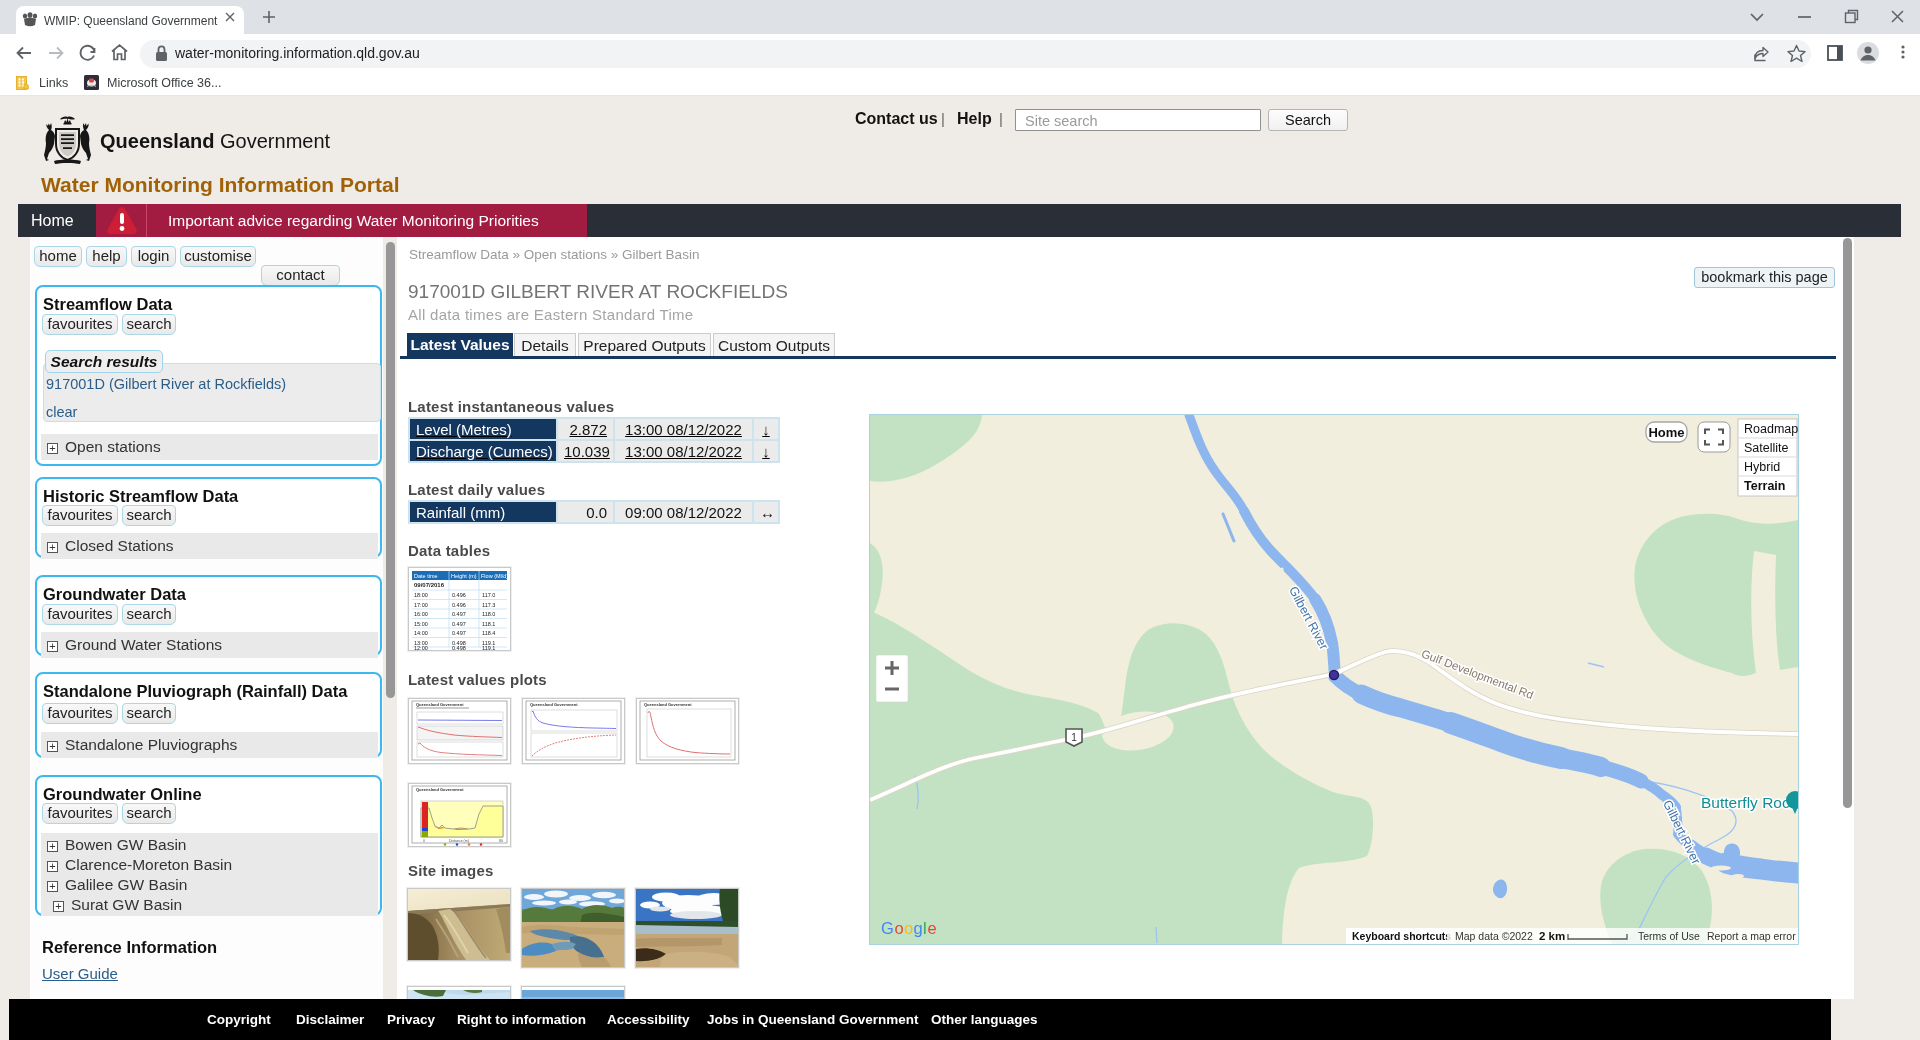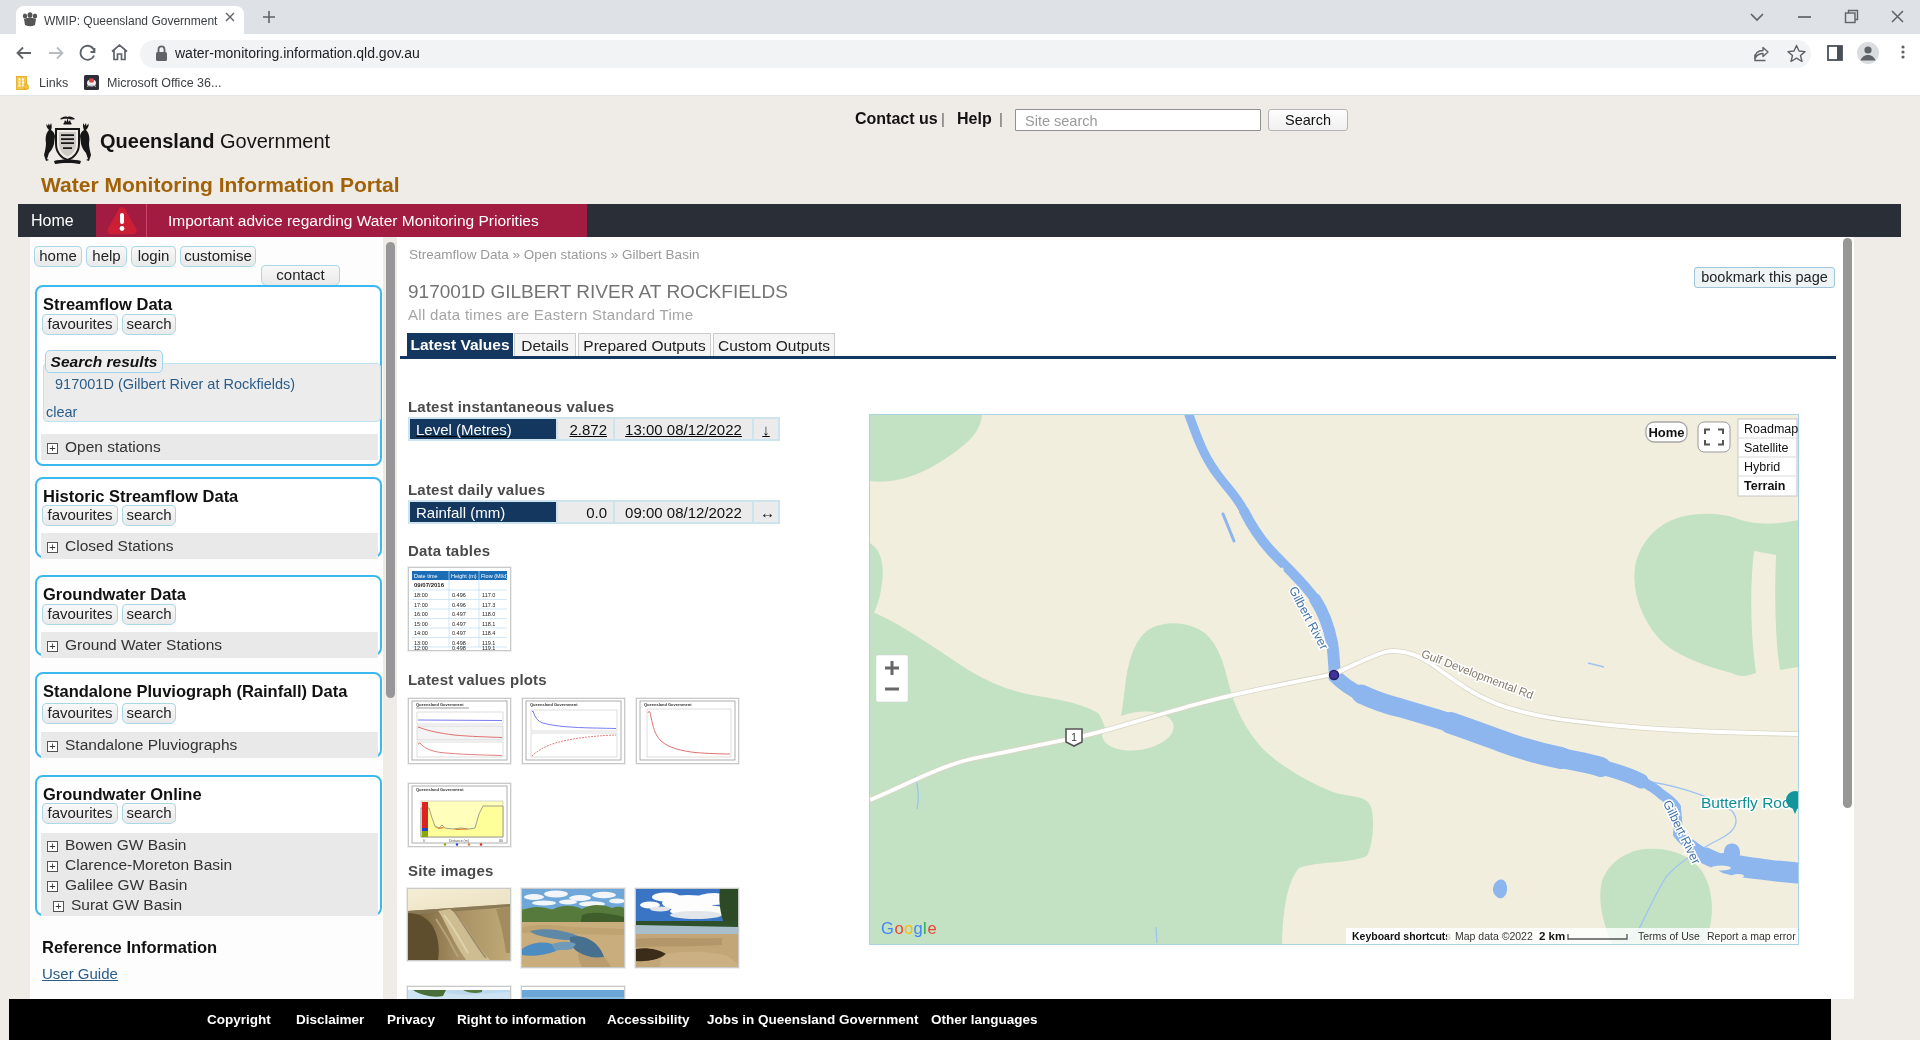"917001D (Gilbert River at Rockfields)" div.abs { margin-left: 9px -> none }
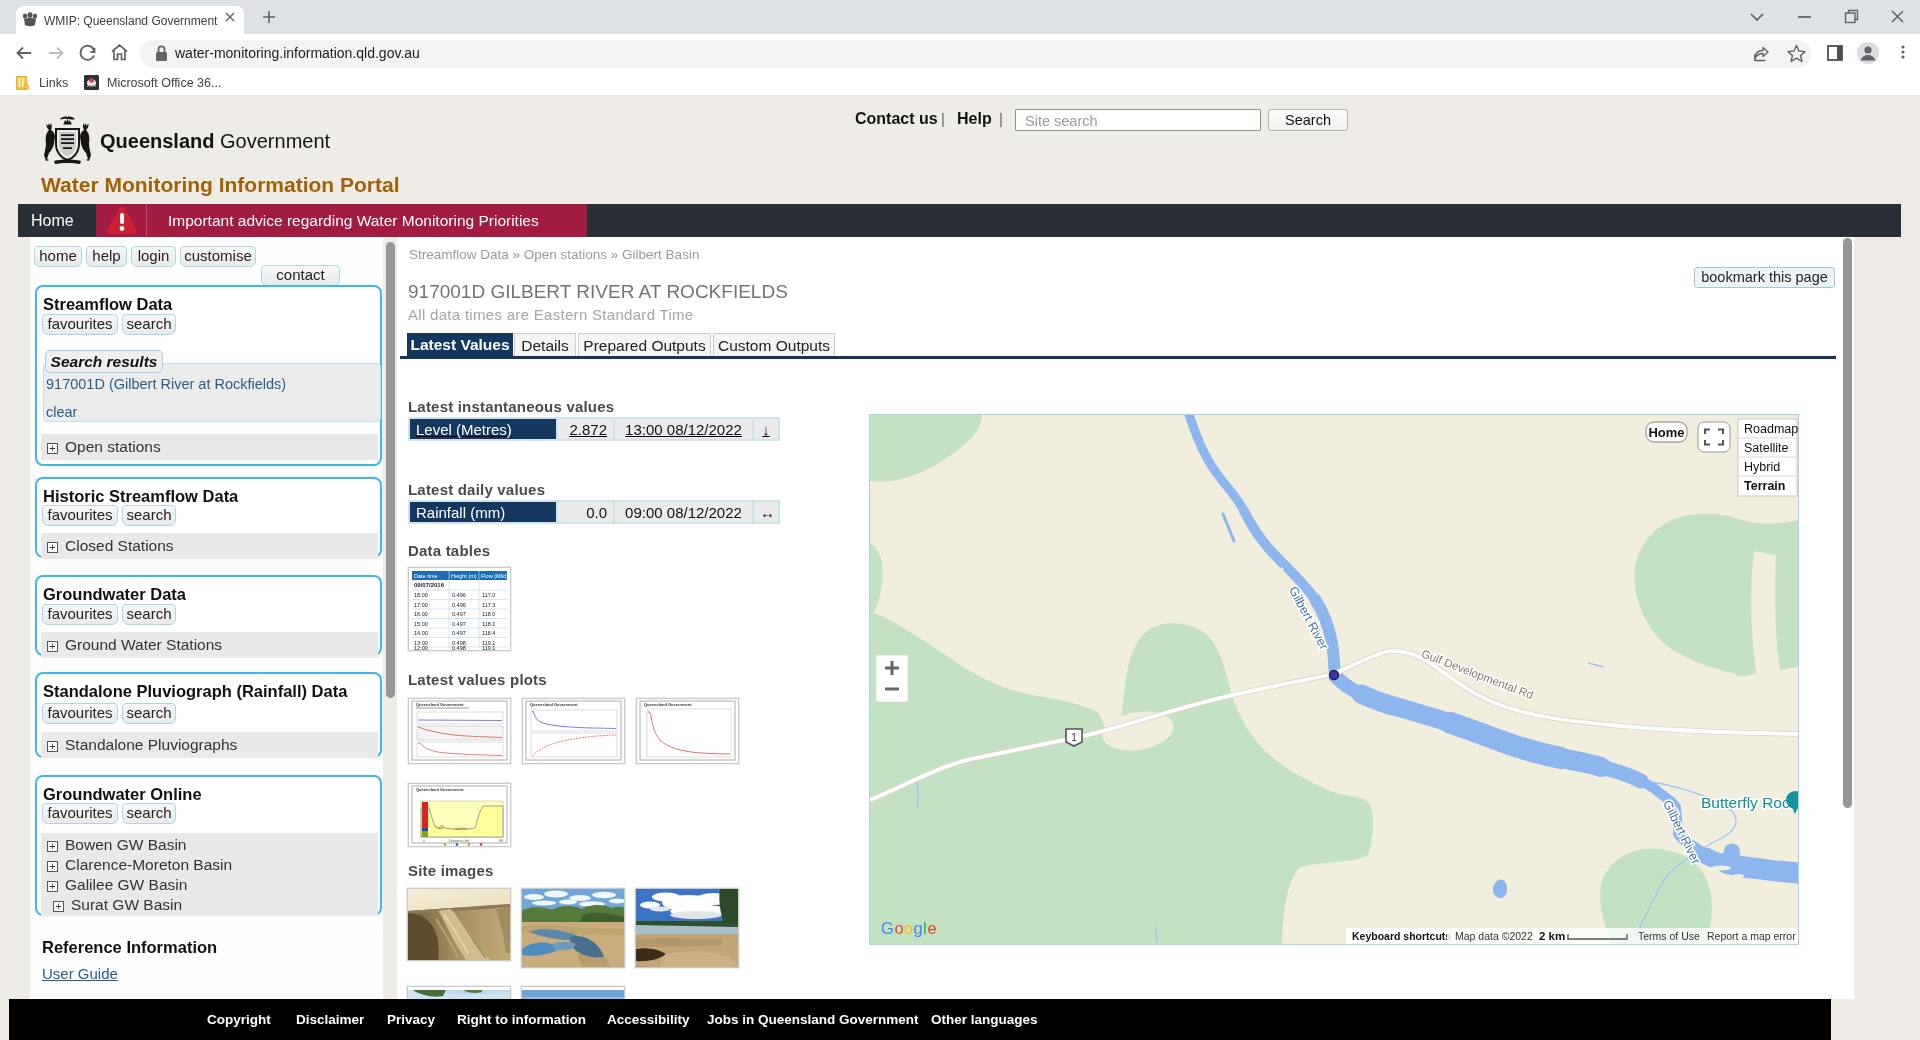"Discharge (Cumecs)" tr { html: none -> <tr> <td>Discharge (Cumecs)</td> <td>10.039</td> <td>13:00 08/12/2022</td> <td>↓</td> </tr> }
